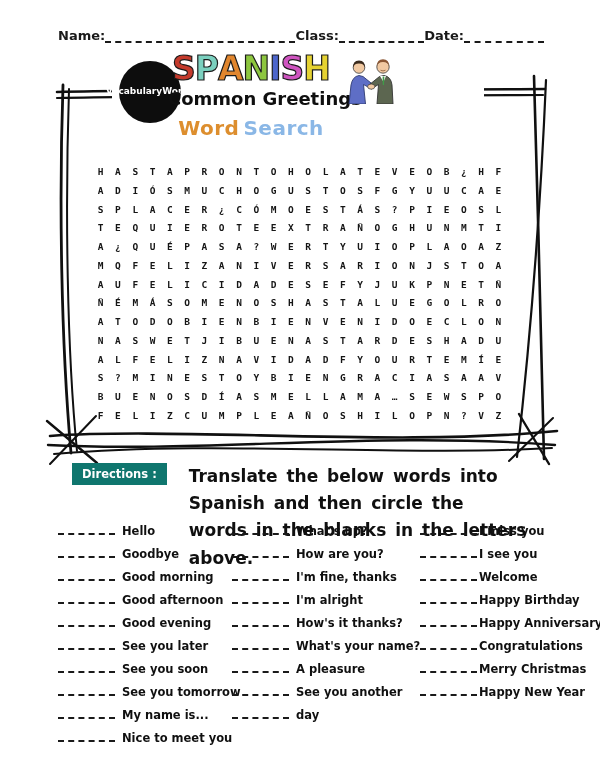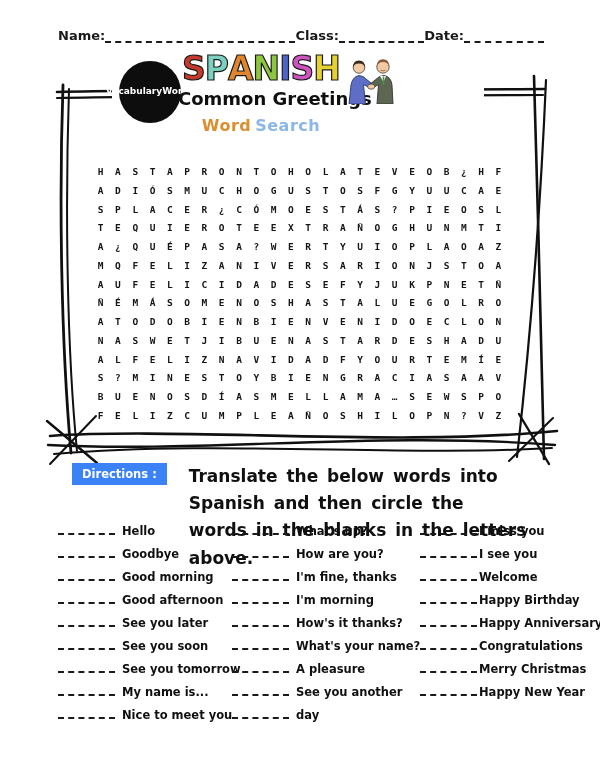"SPANISH" .title-center { left: 178px -> 168px }
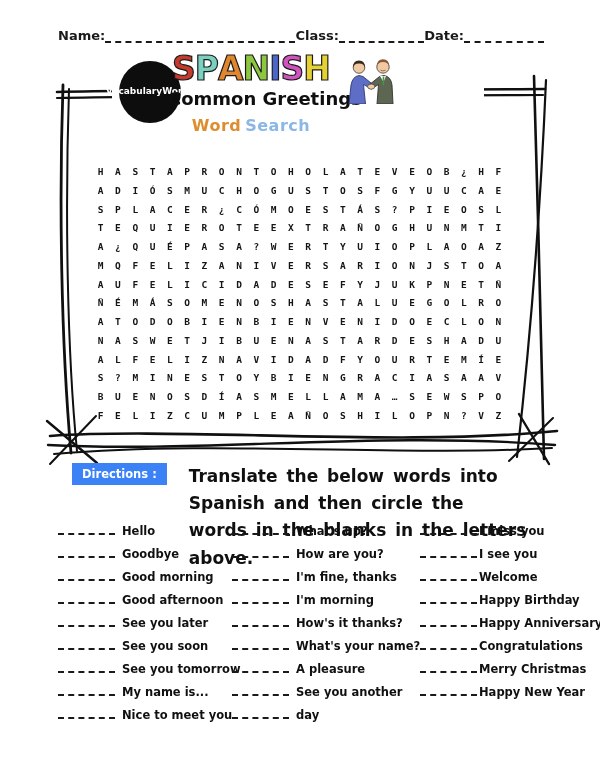"Word Search" .banner { font-size: 16px -> 20px }
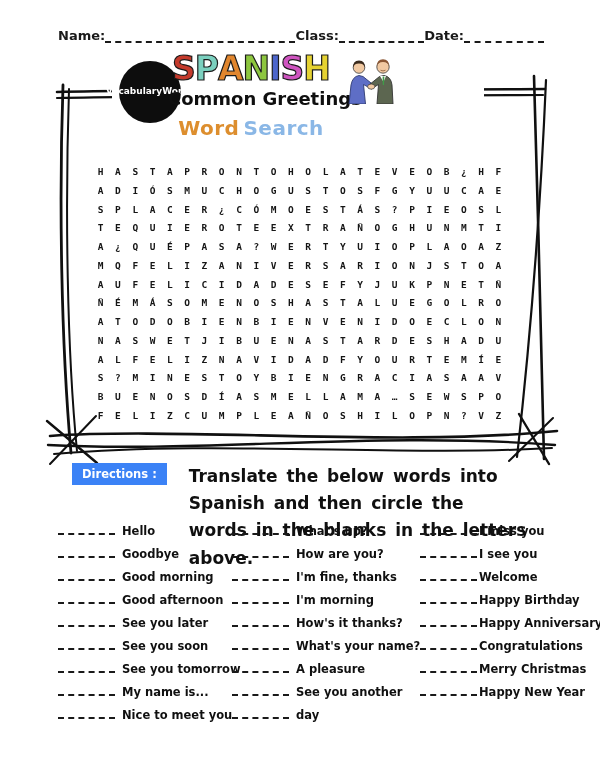"Directions :" .dir-label { background: #3b82f6 -> #0f766e }
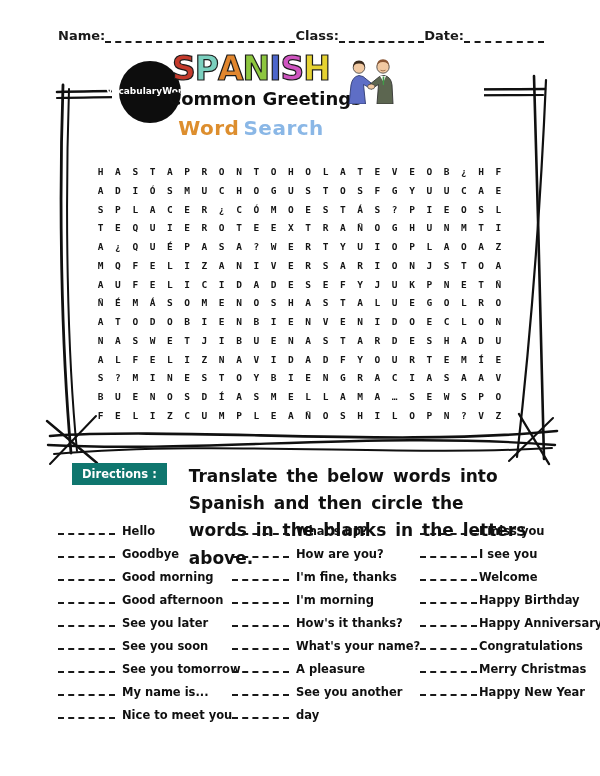"I'm morning" span.wlabel { text: morning -> alright }
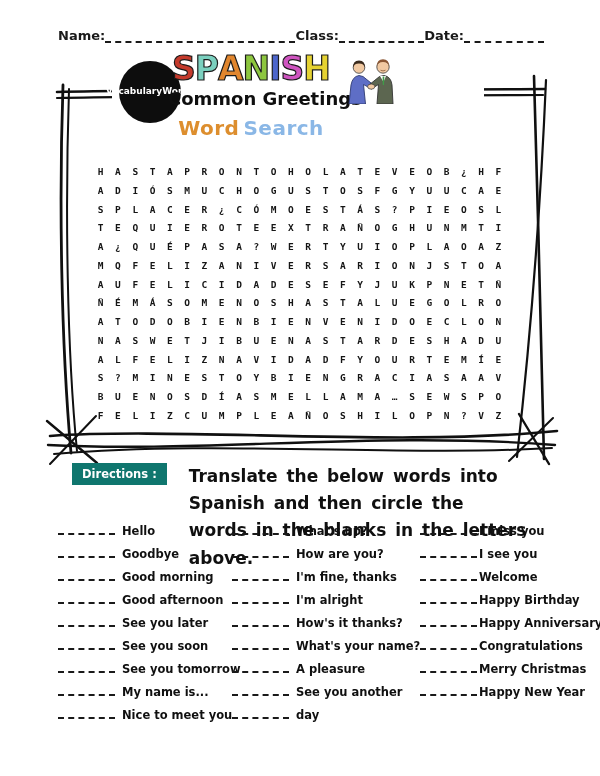"Good evening" div.wrow { html: none -> <div> <span></span> <span>Good evening</span> </div> }
